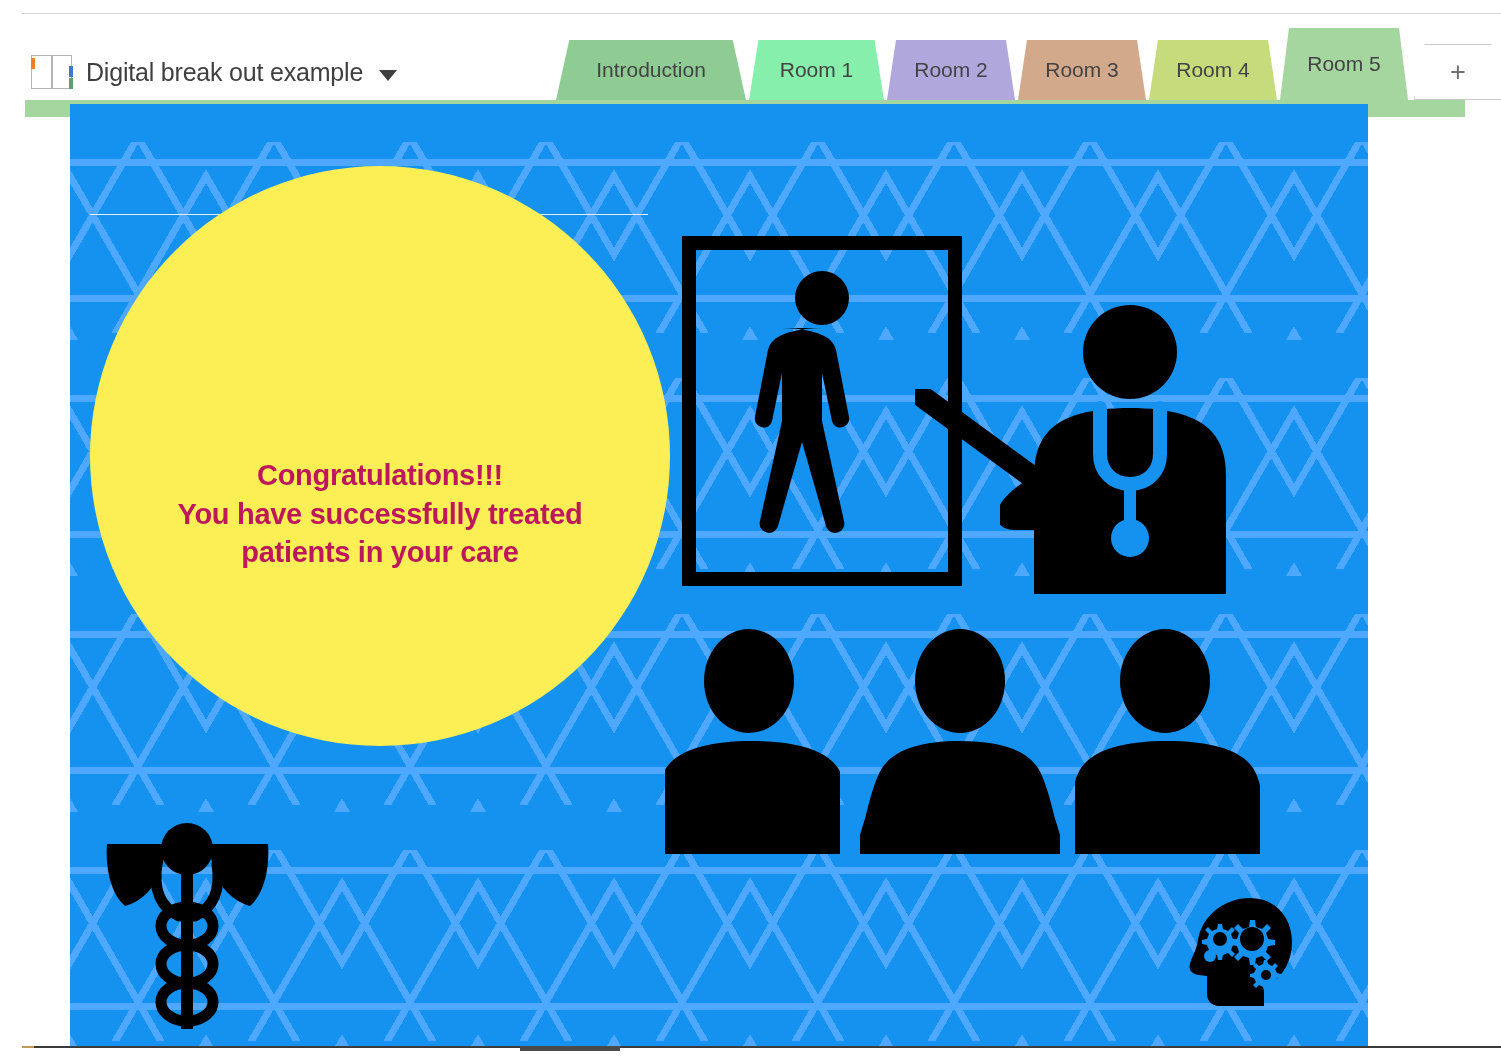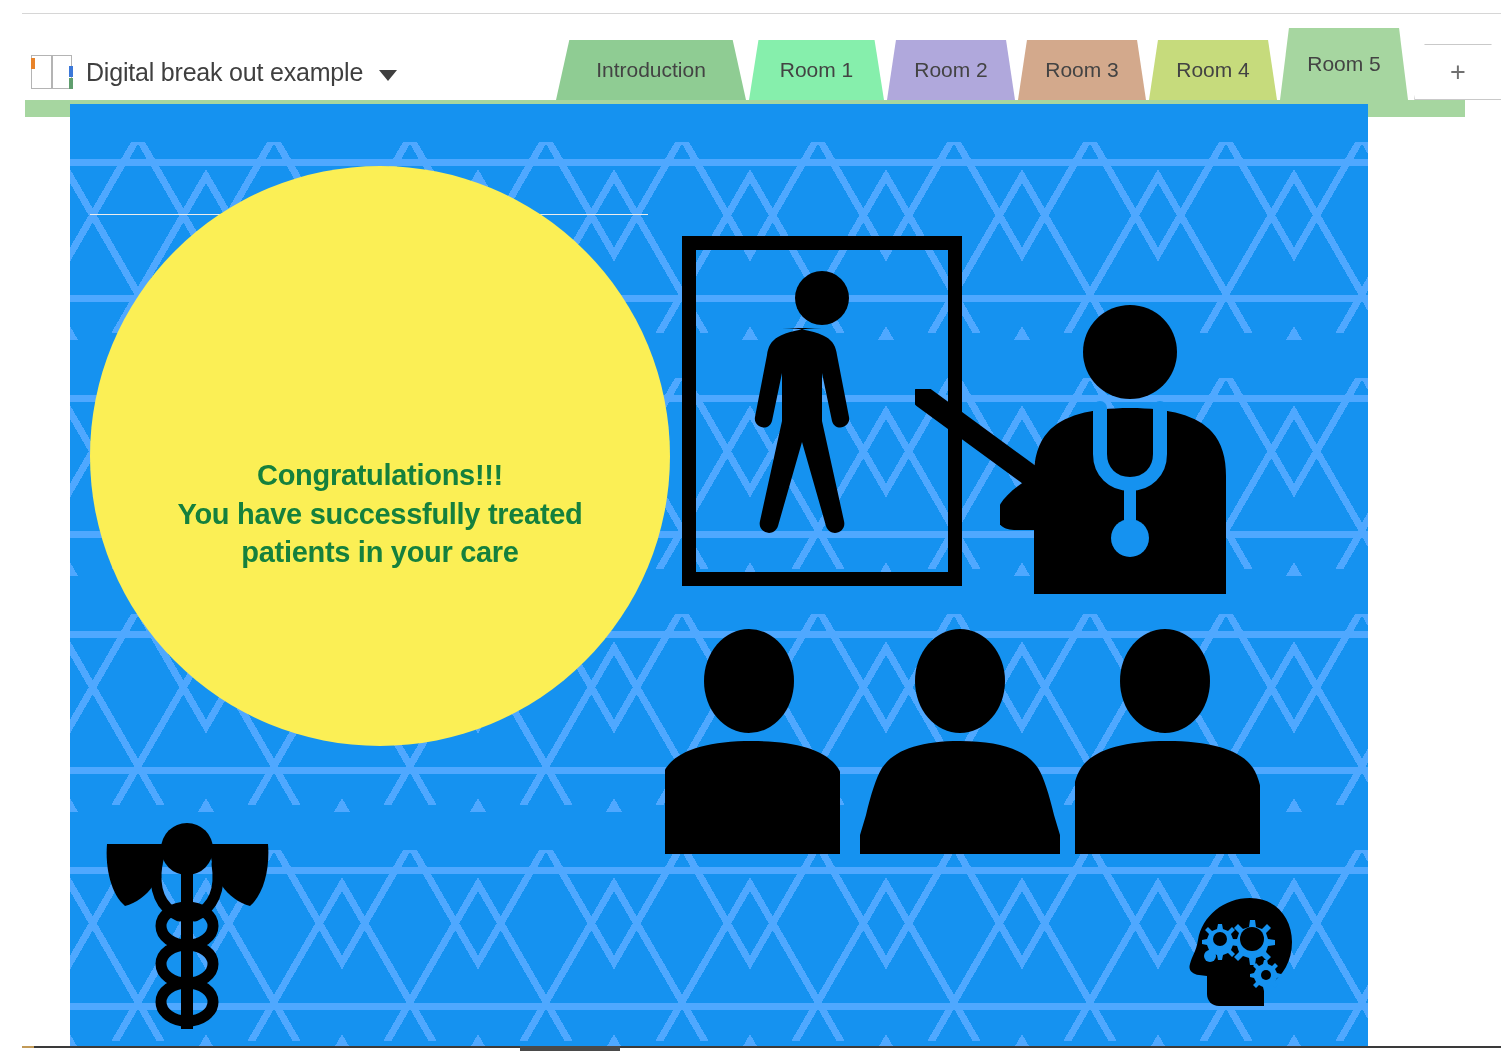"Congratulations!!!" div.circle-text { color: #15803d -> #be185d }
